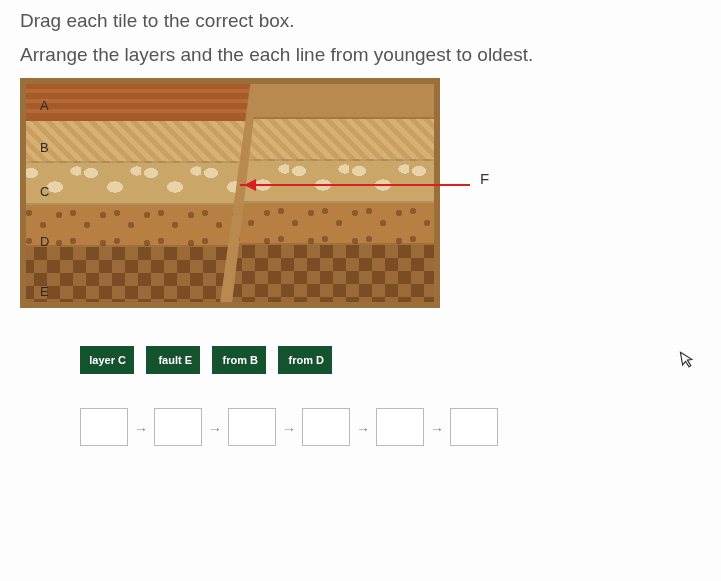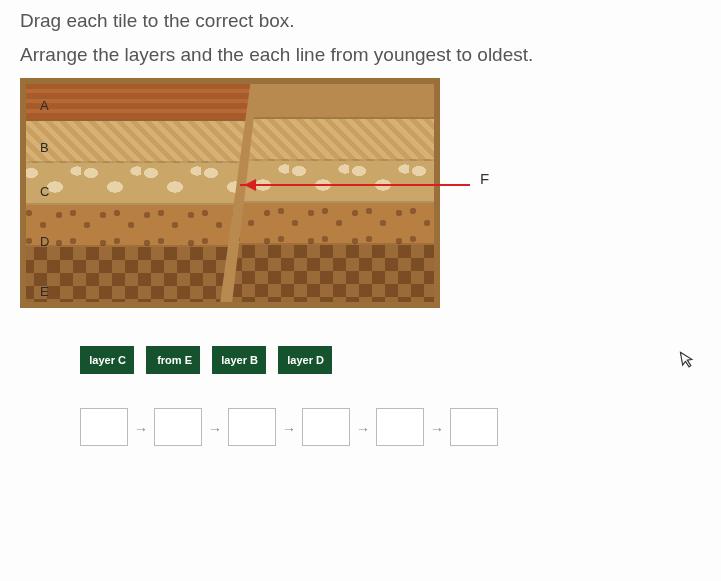"from E" div.tile { text: from -> fault }
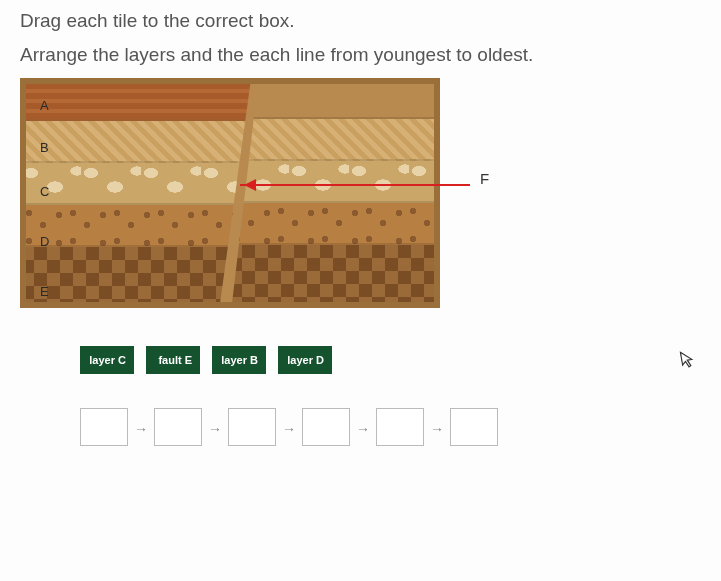"layer B" div.tile { text: layer -> from }
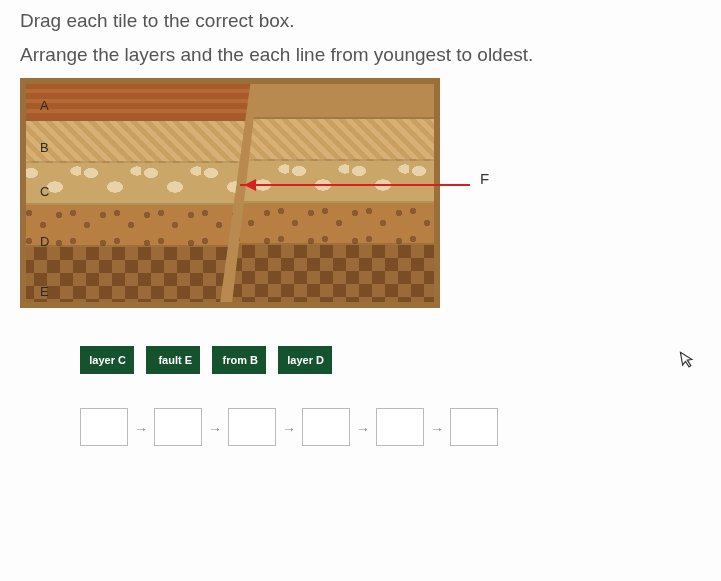"layer D" div.tile { text: layer -> from }
